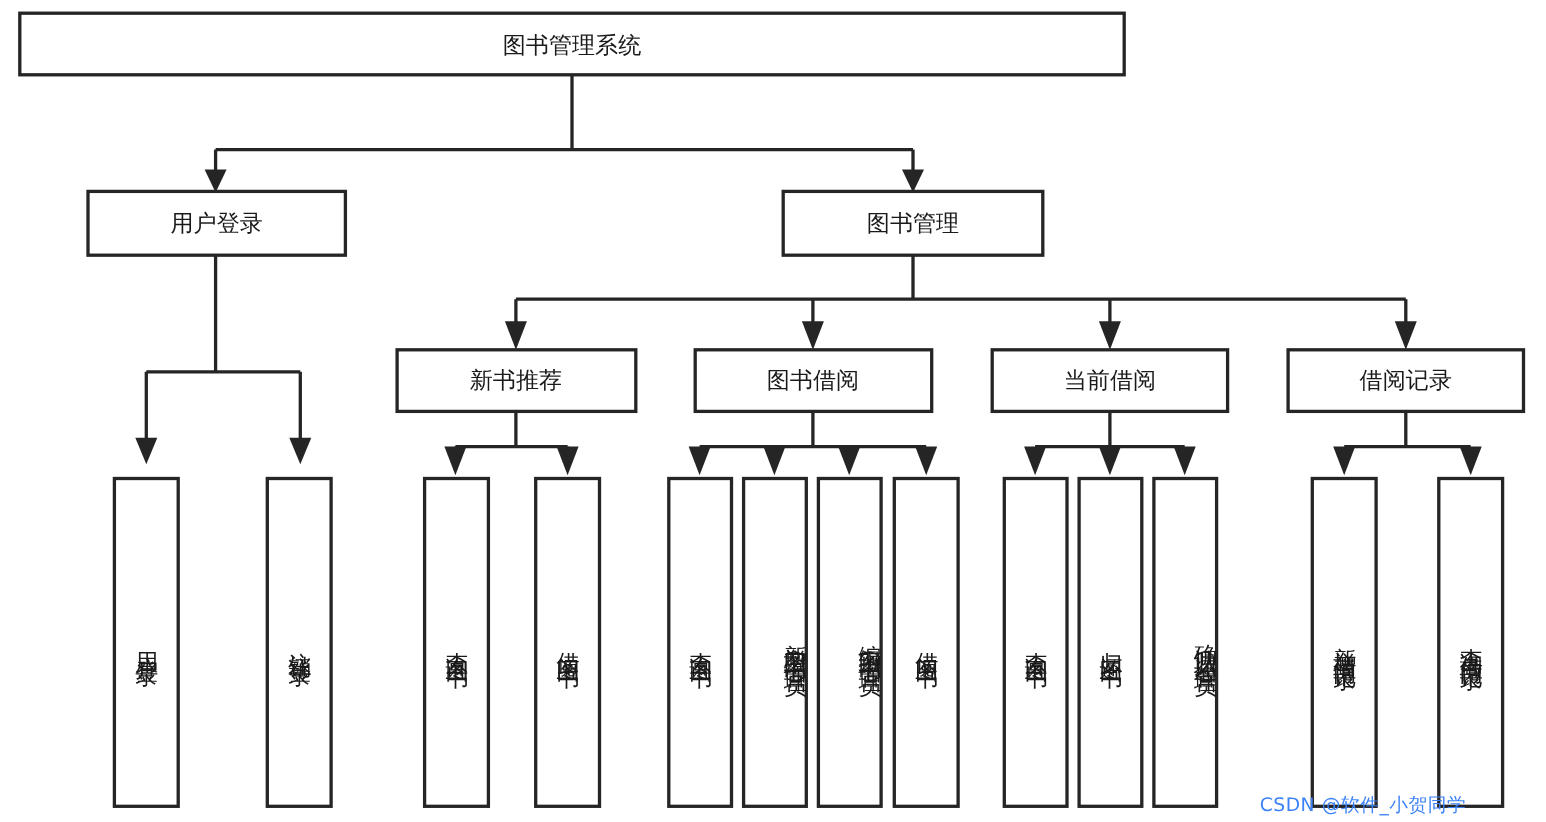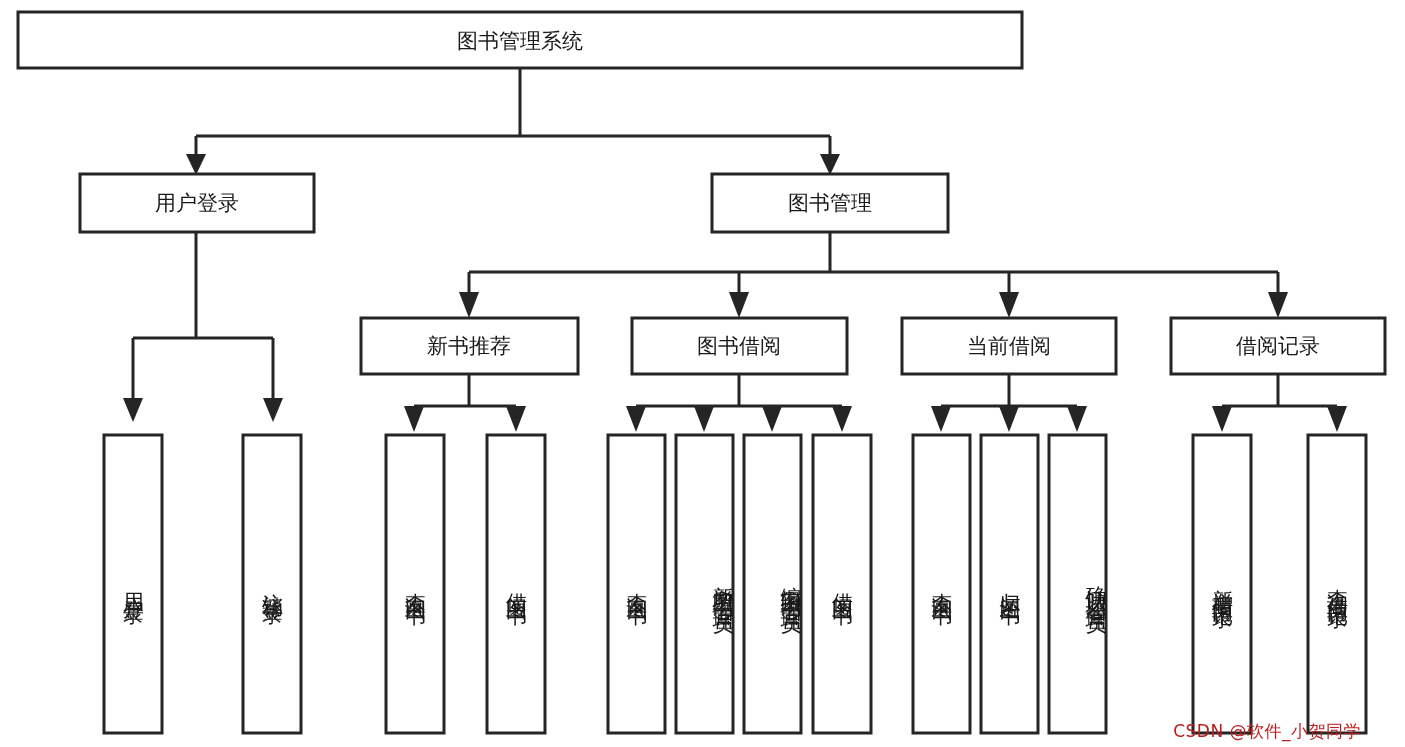"图书管理系统" #diagram-root { padding-left: 28px -> none }
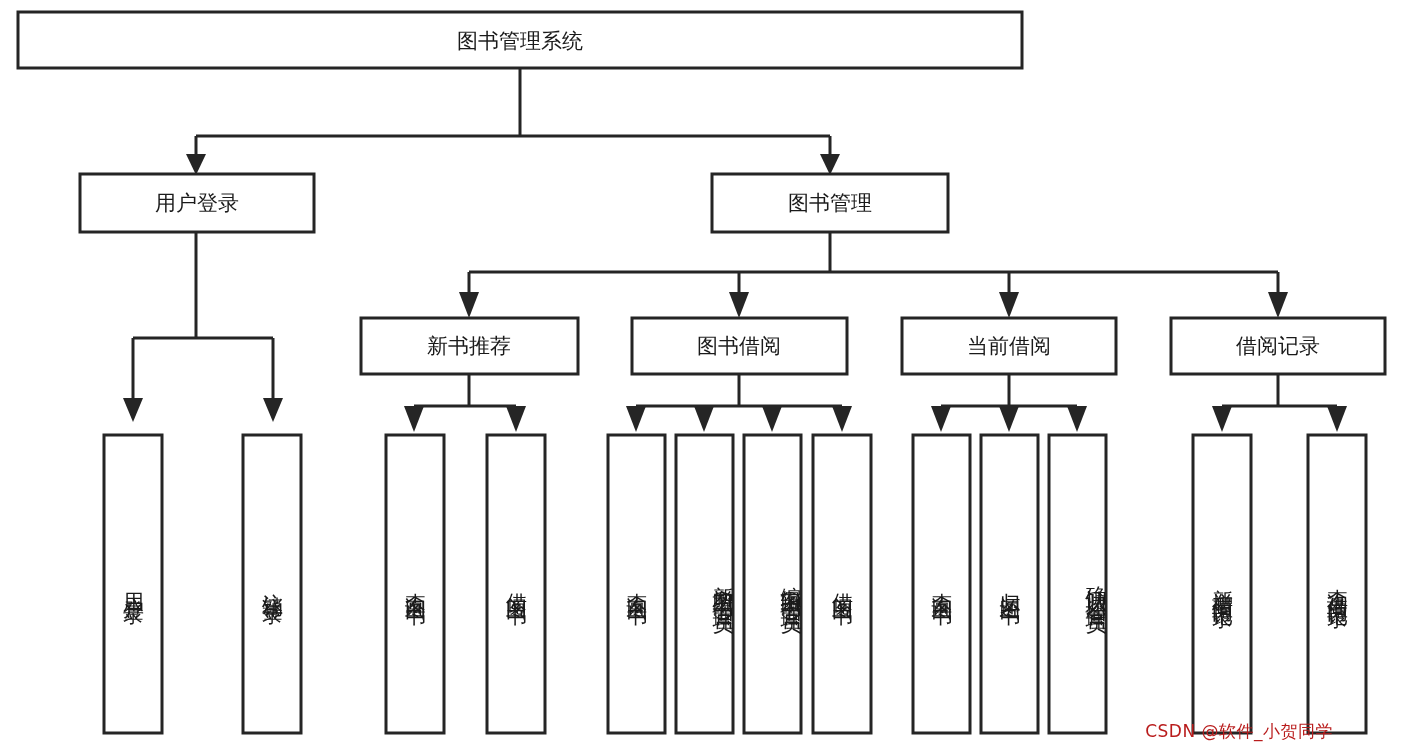"CSDN @软件_小贺同学" .watermark { color: #b91c1c -> #3b82f6 }
